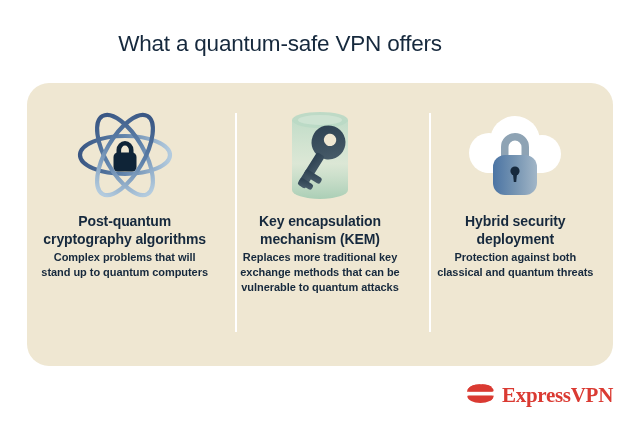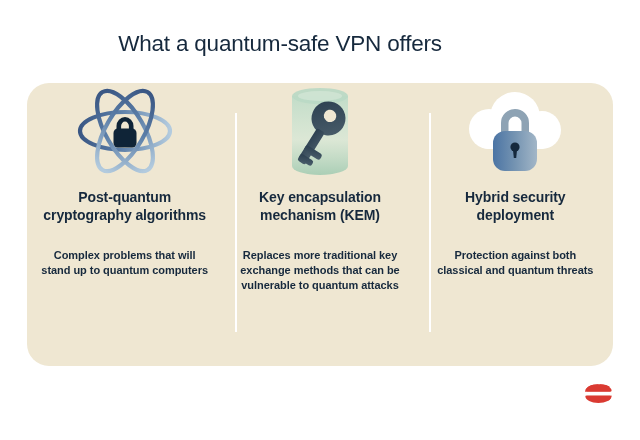"Post-quantum cryptography algorithms" .column { padding-top: none -> 24px }
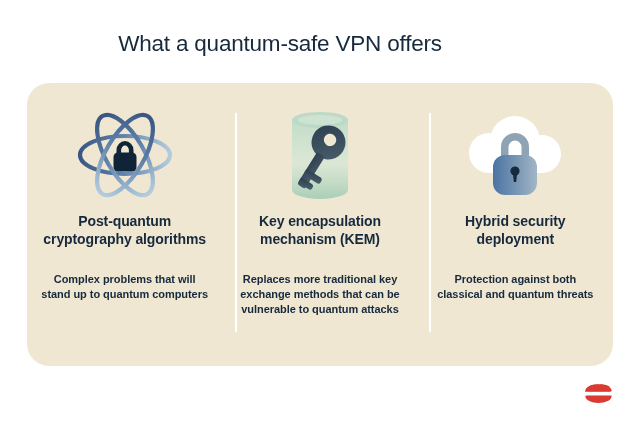"Complex problems that will stand" .col-body { margin-top: 24px -> 2px }
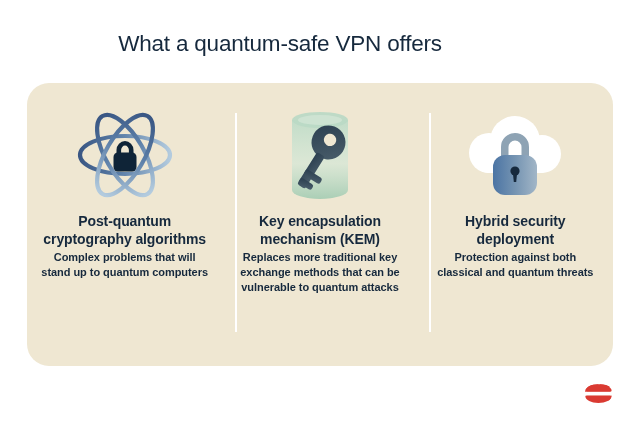"ExpressVPN" span { html: none -> <span>ExpressVPN</span> }
